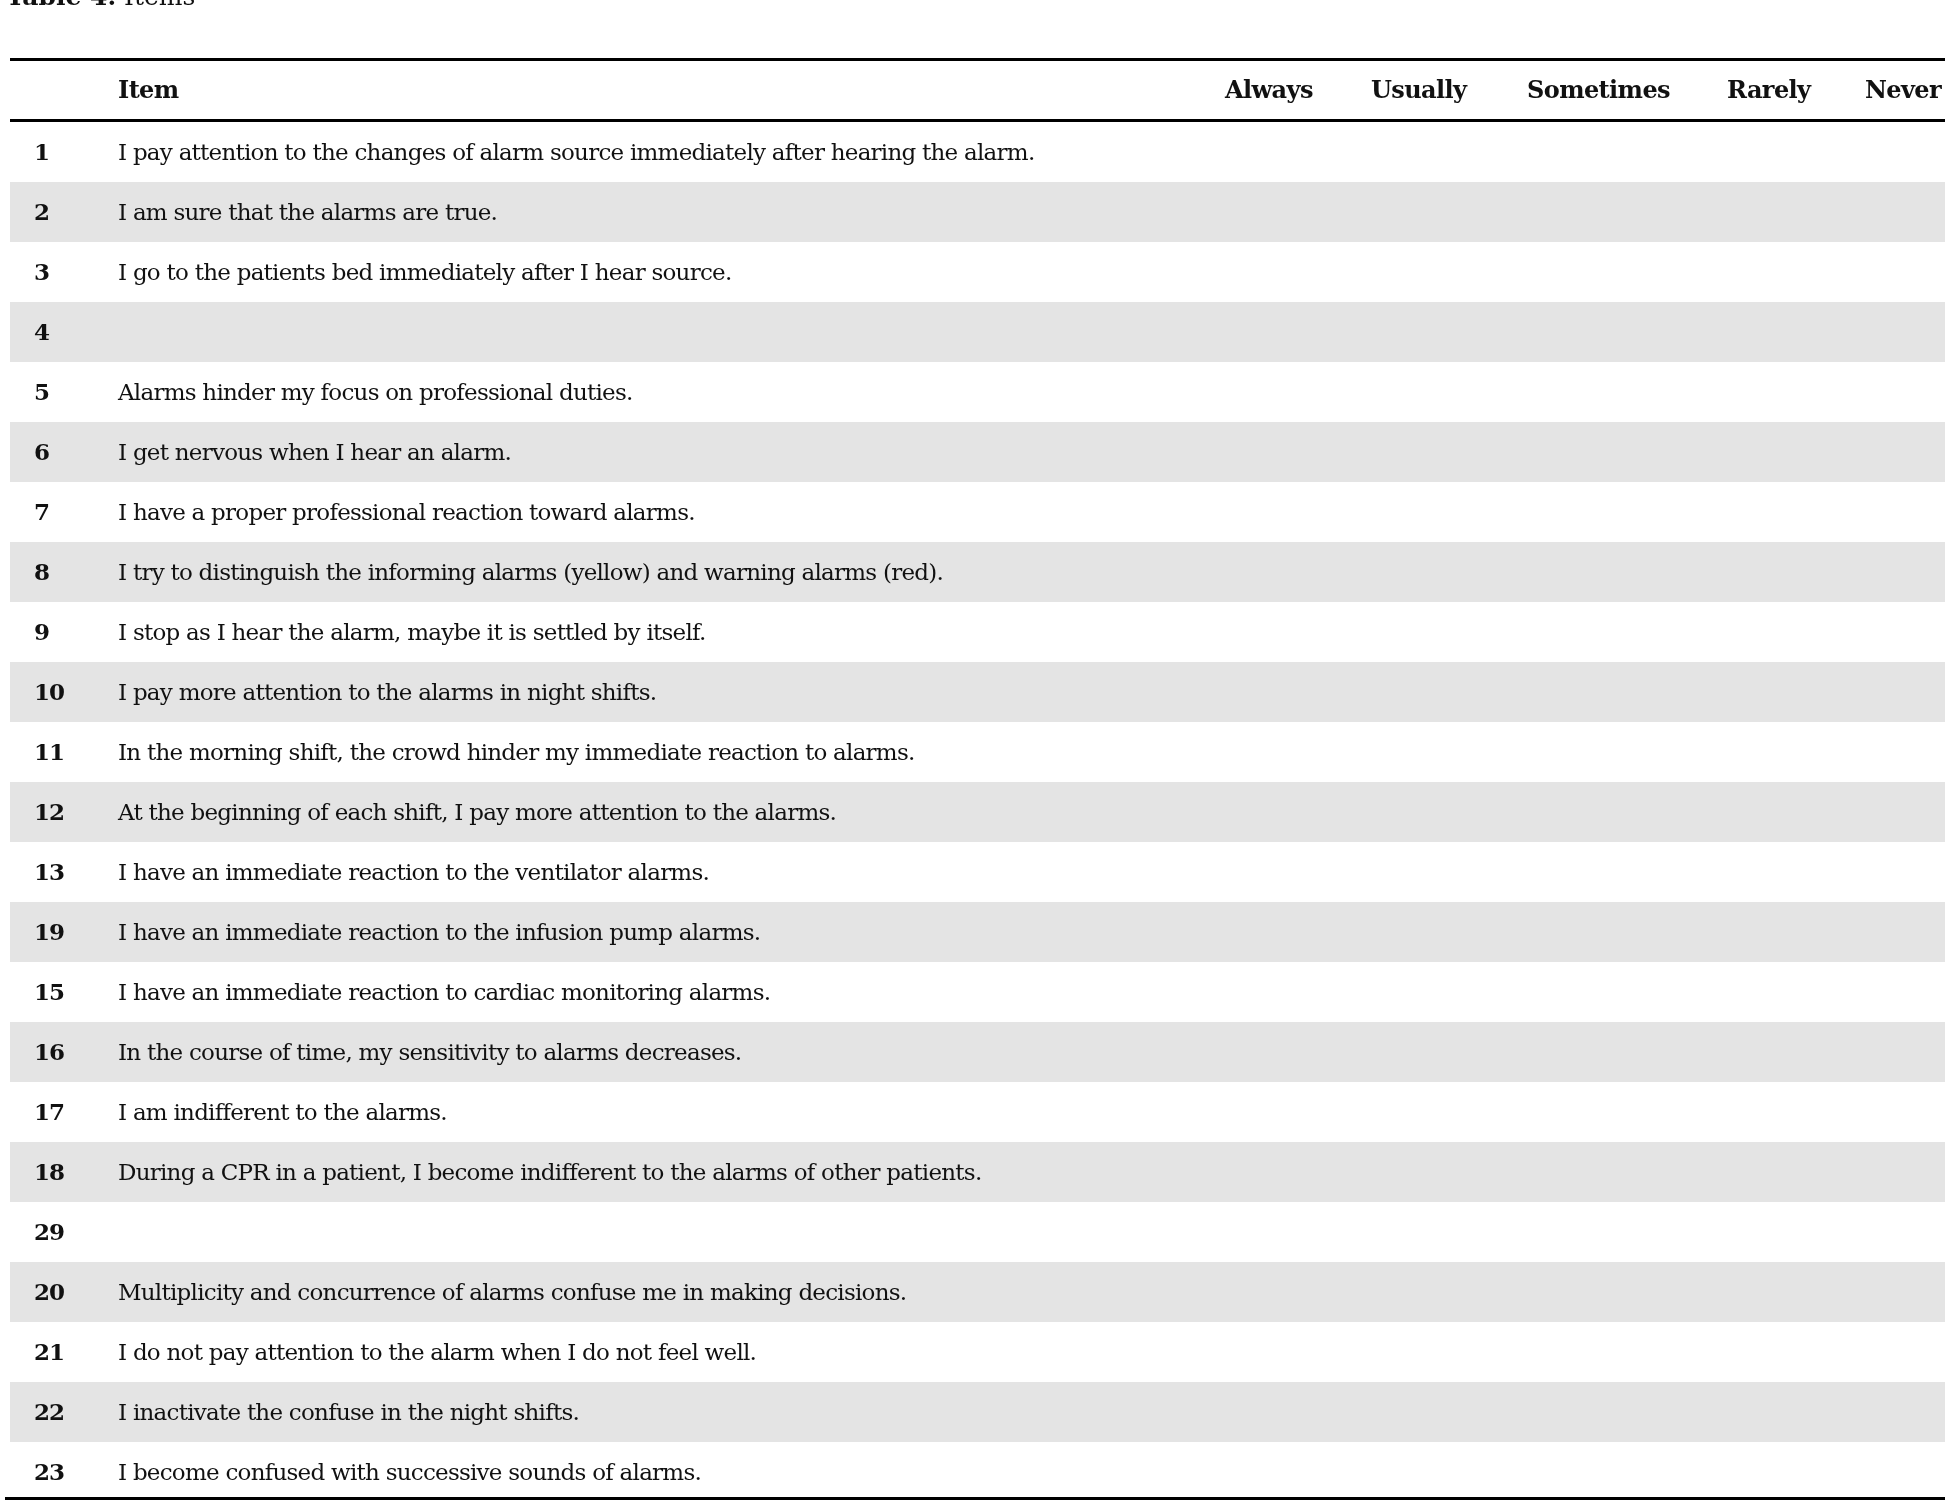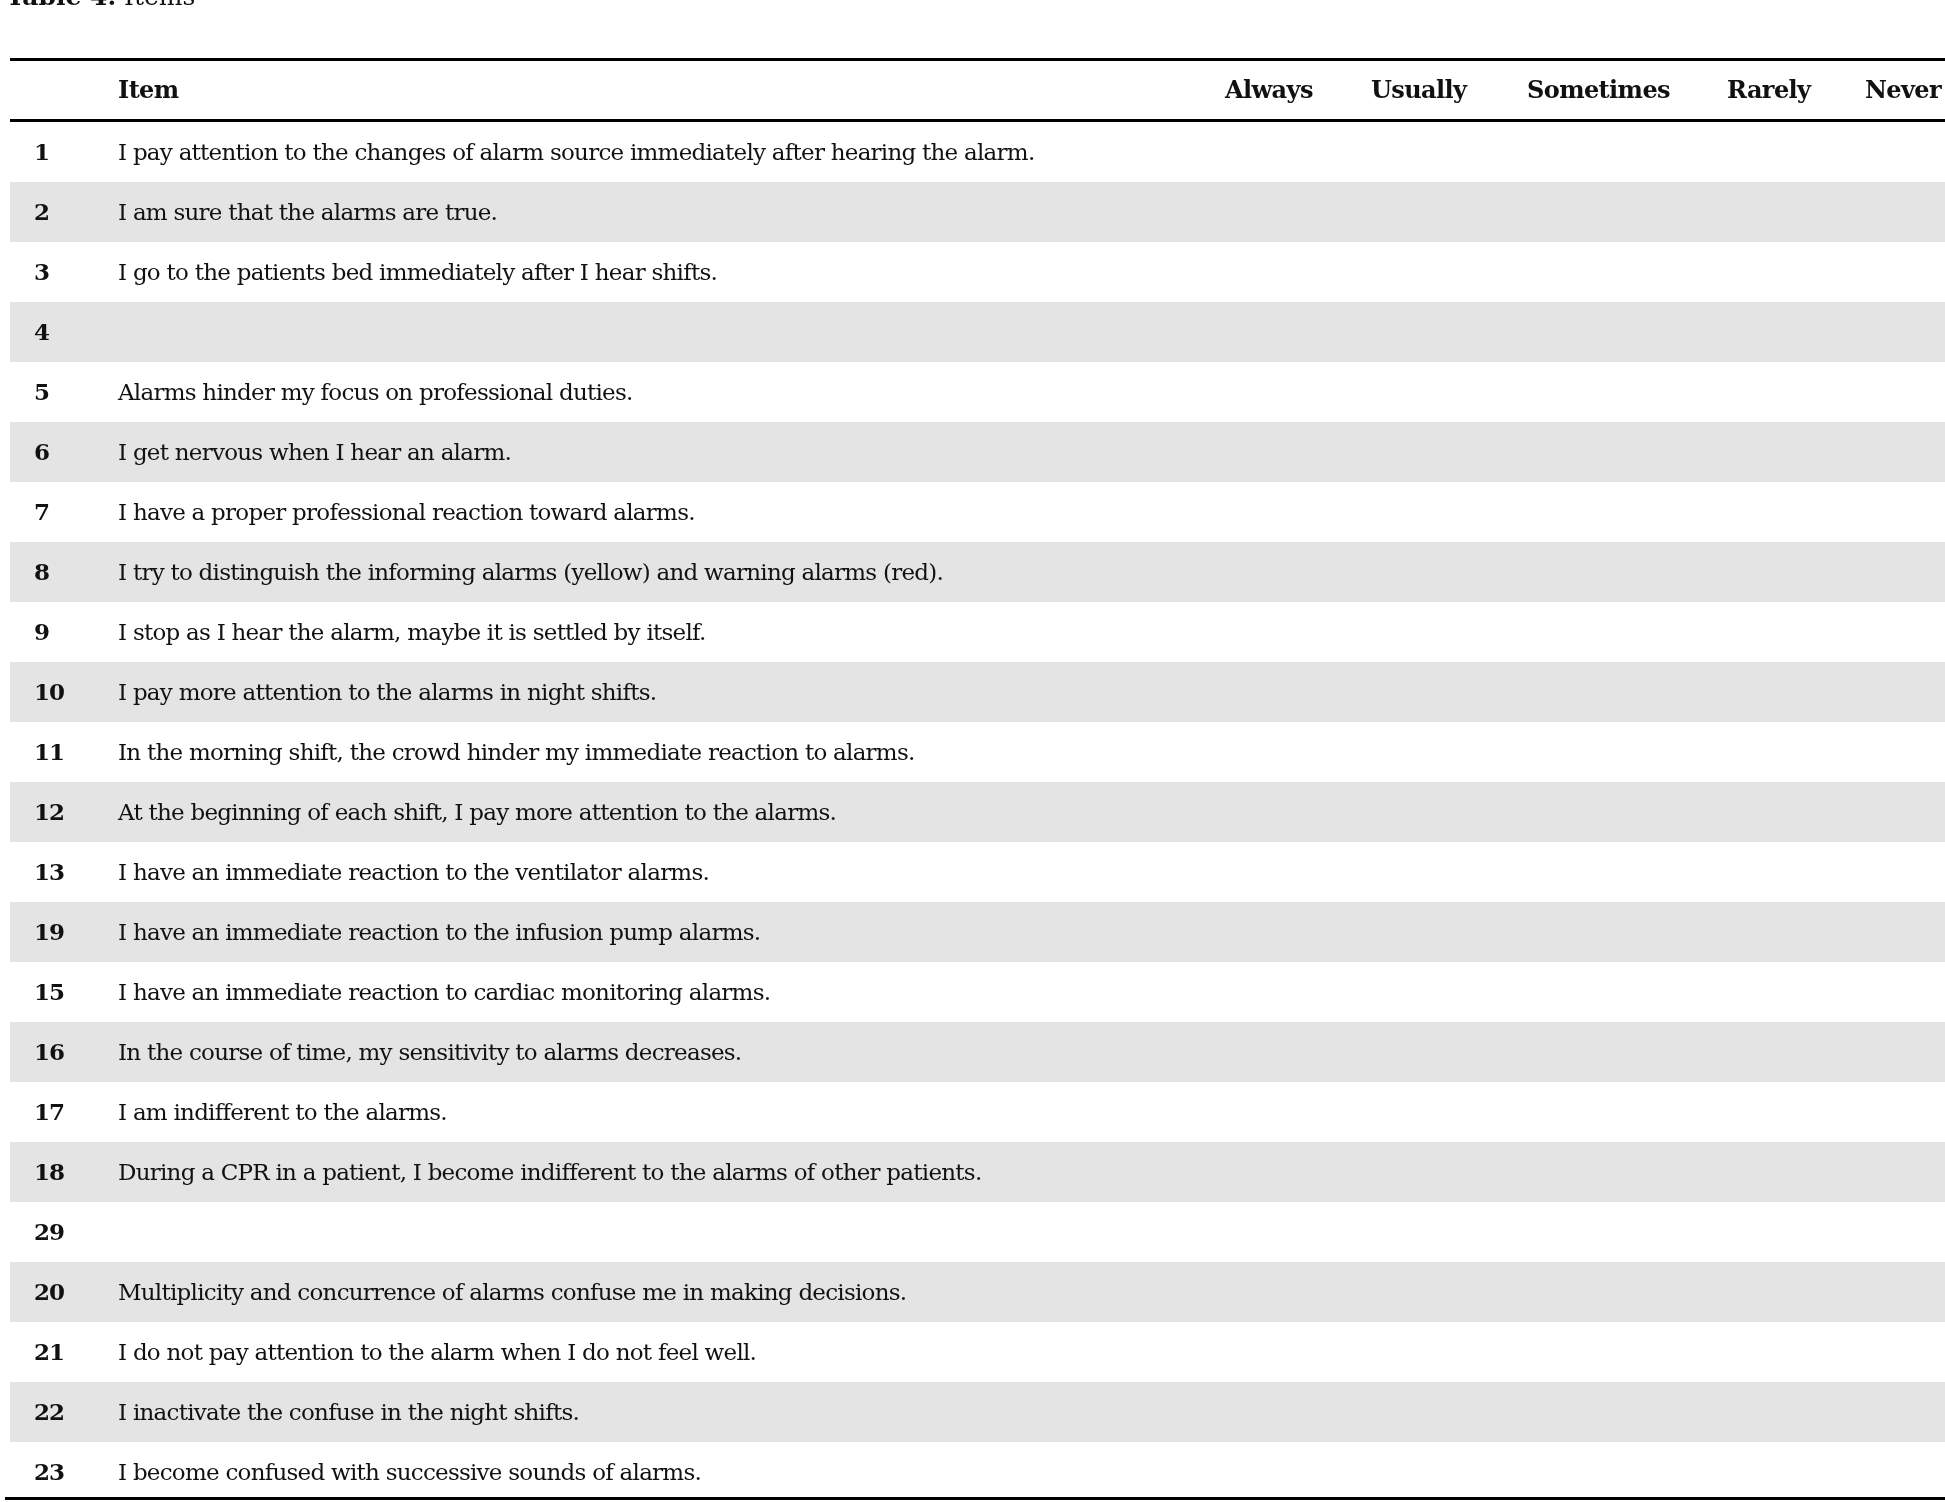"I go to the patients" span.text { text: shifts -> source }
